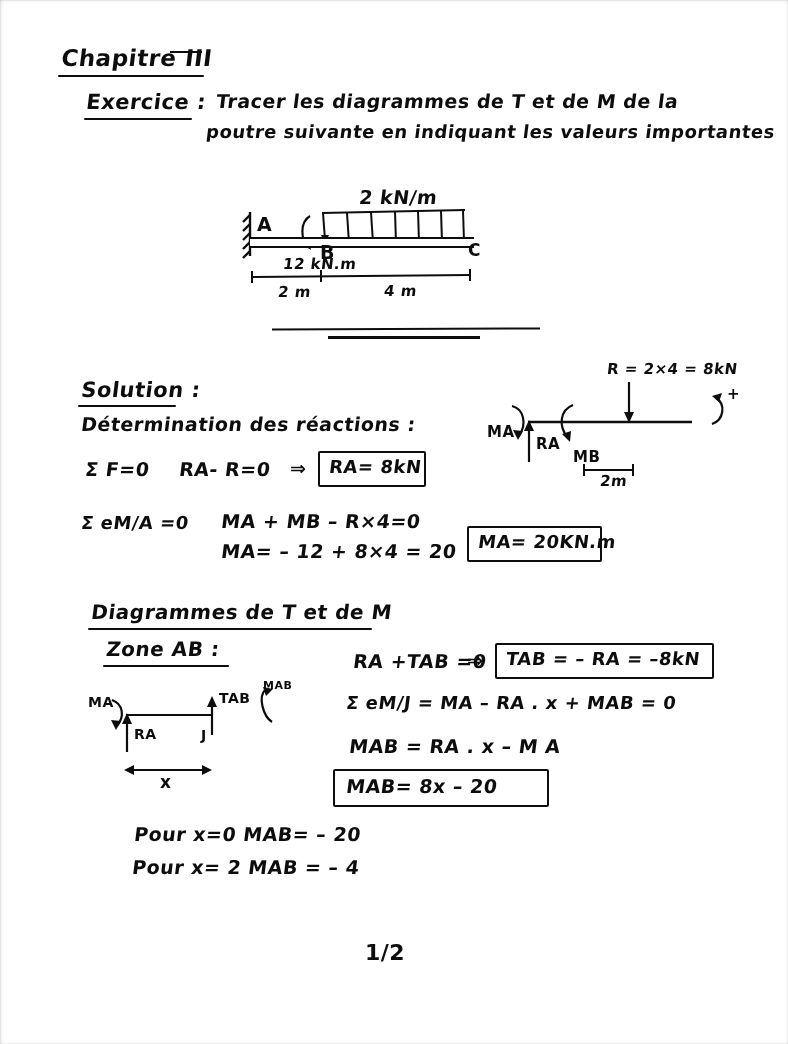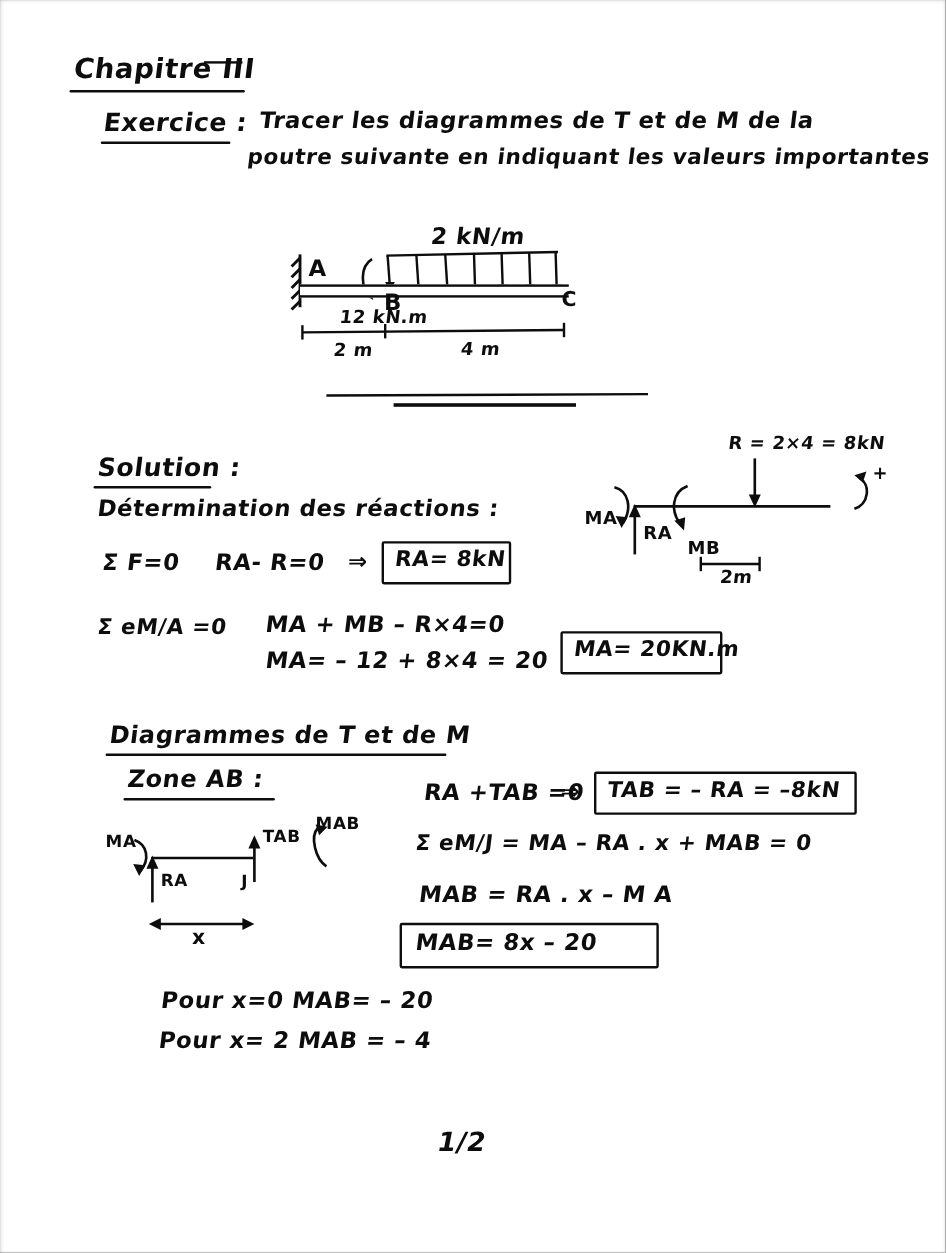"MAB" div.hw { font-size: 14px -> 11px }
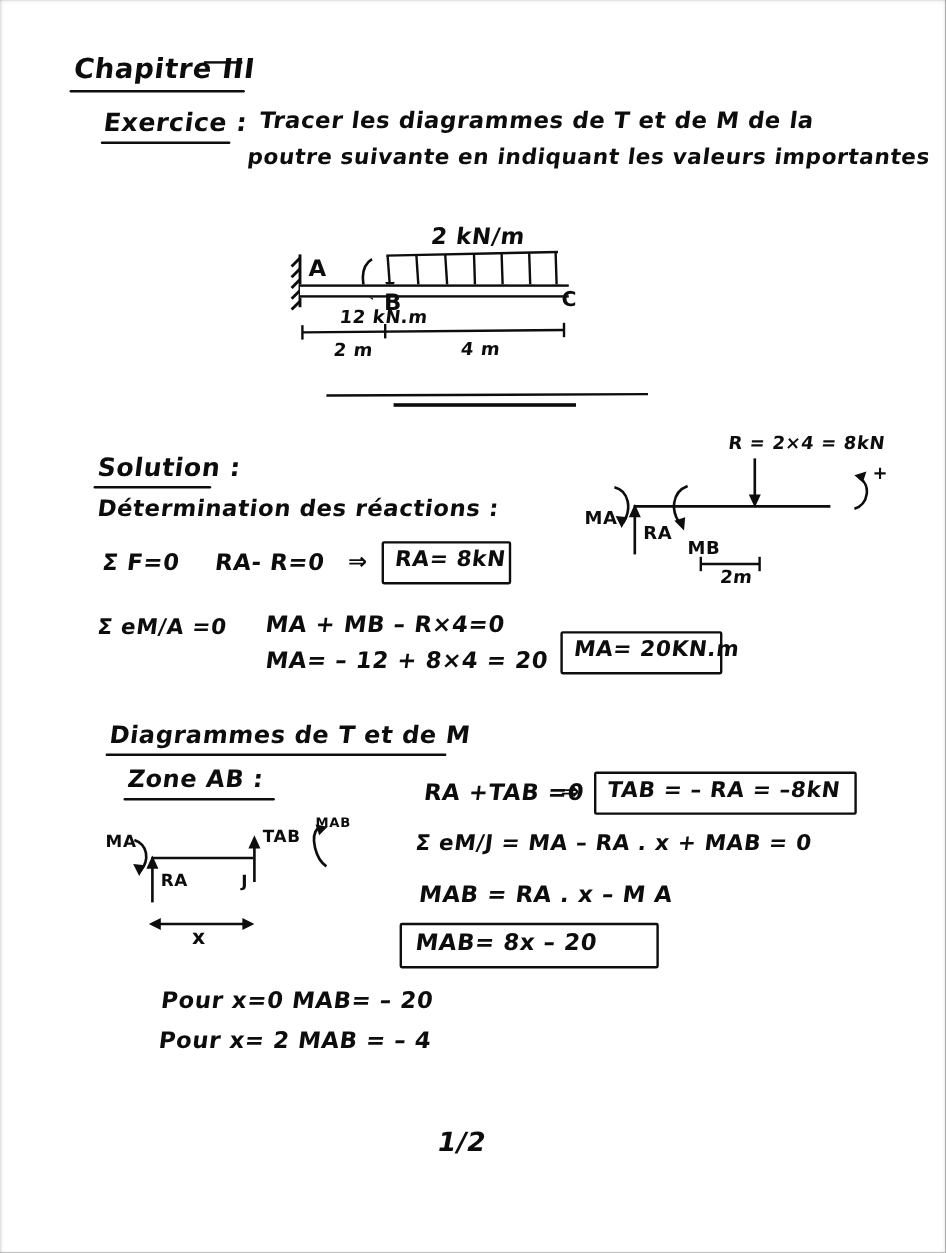"1/2" .t-page { font-style: italic -> none }
